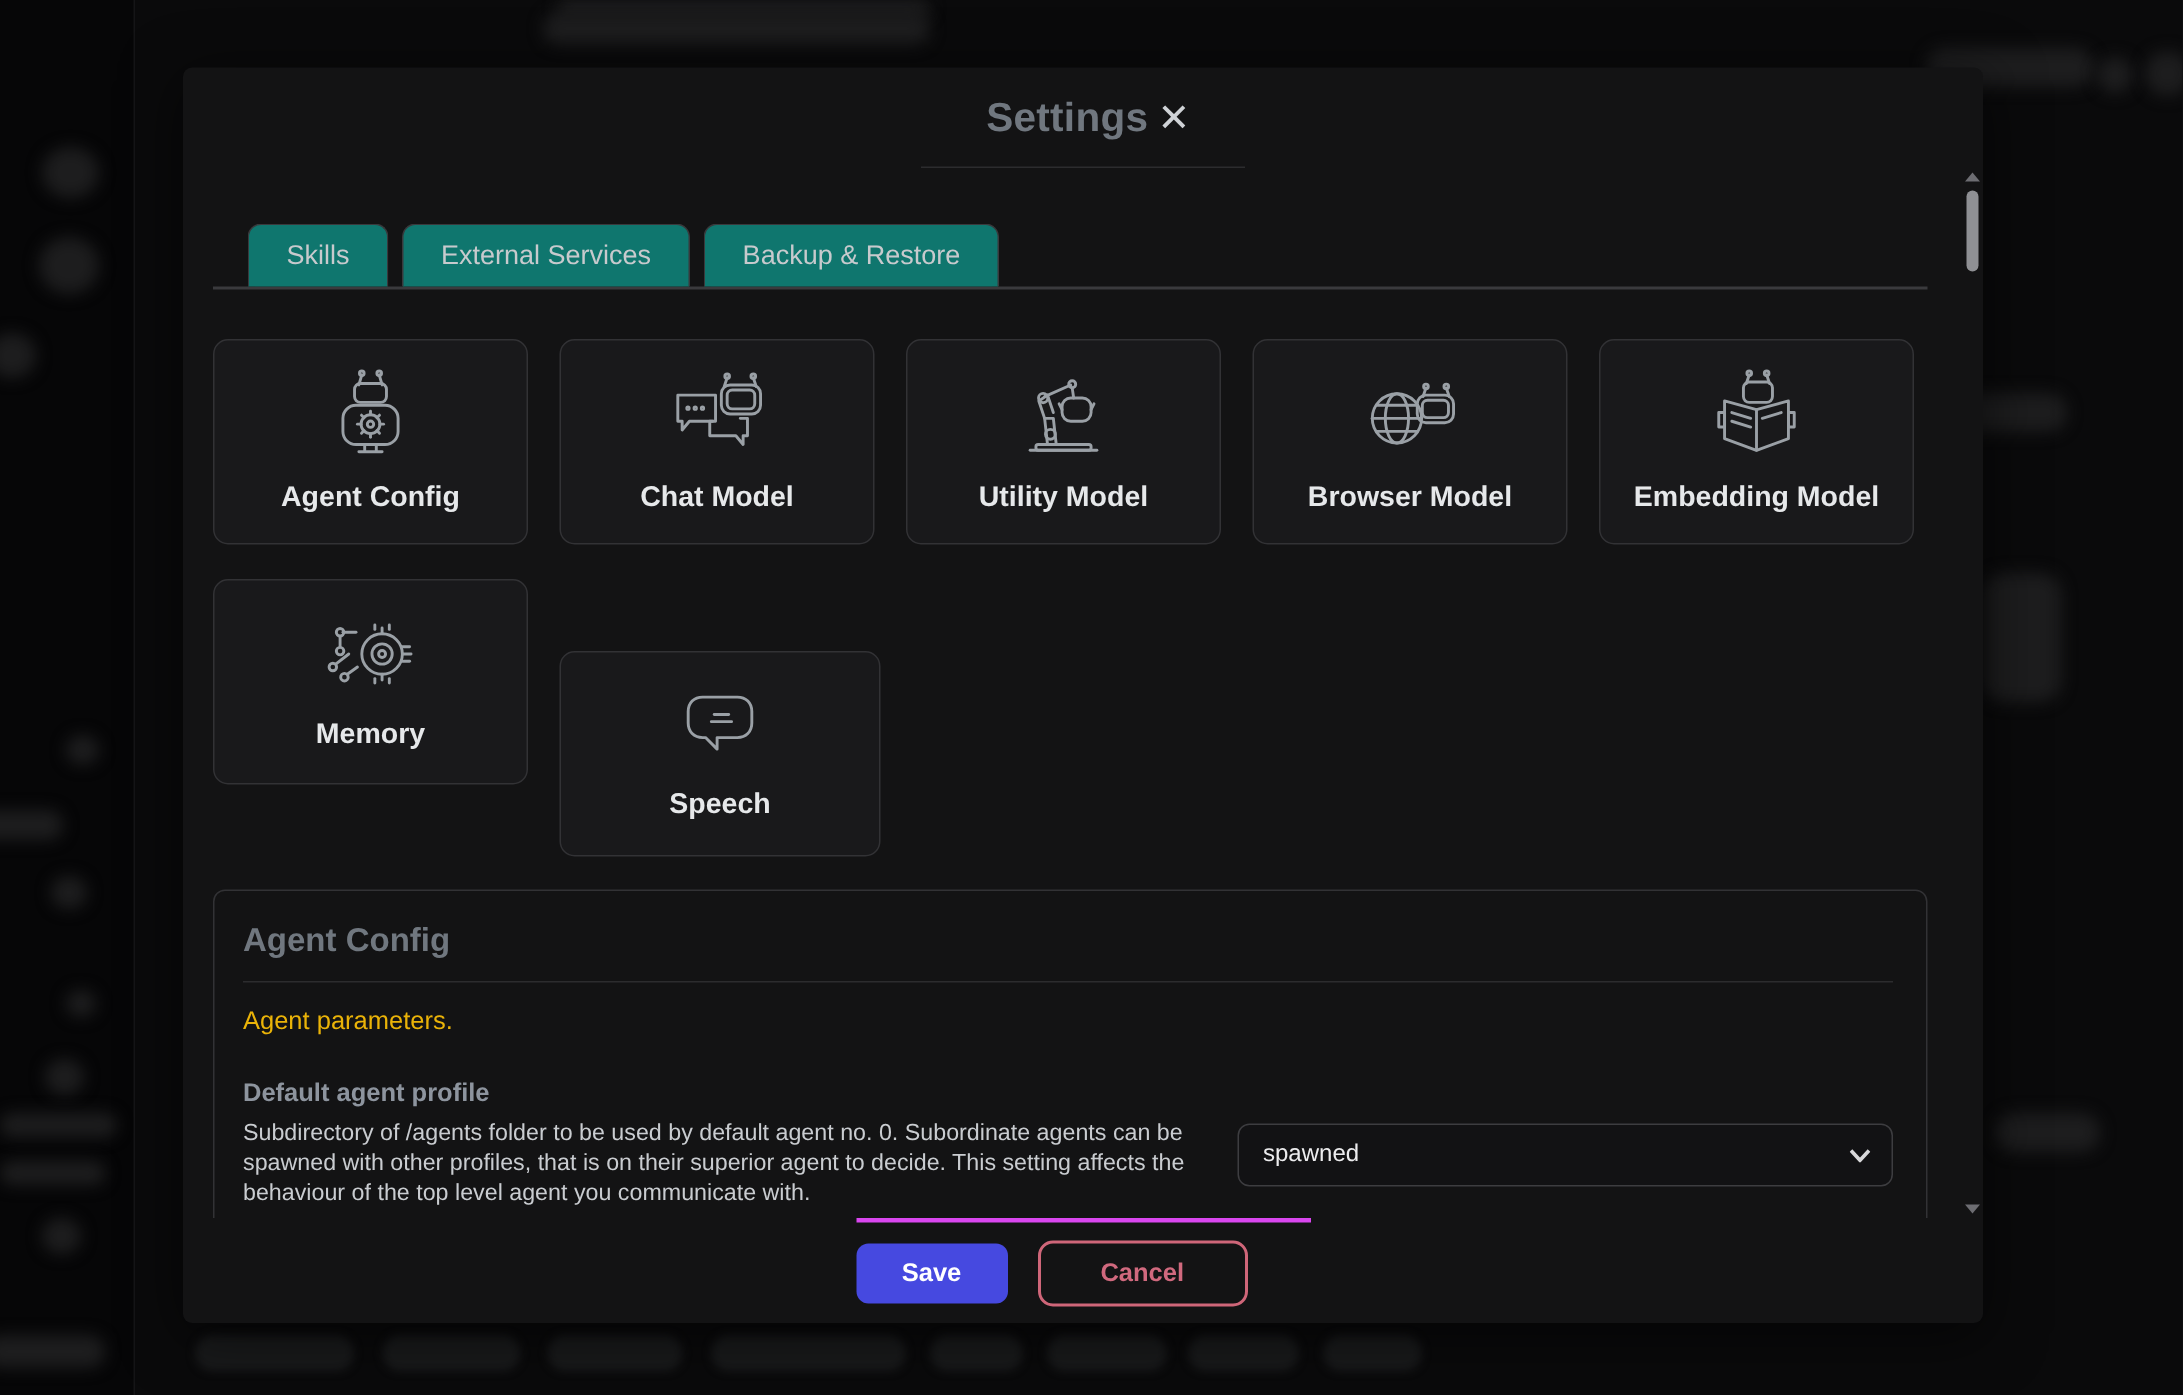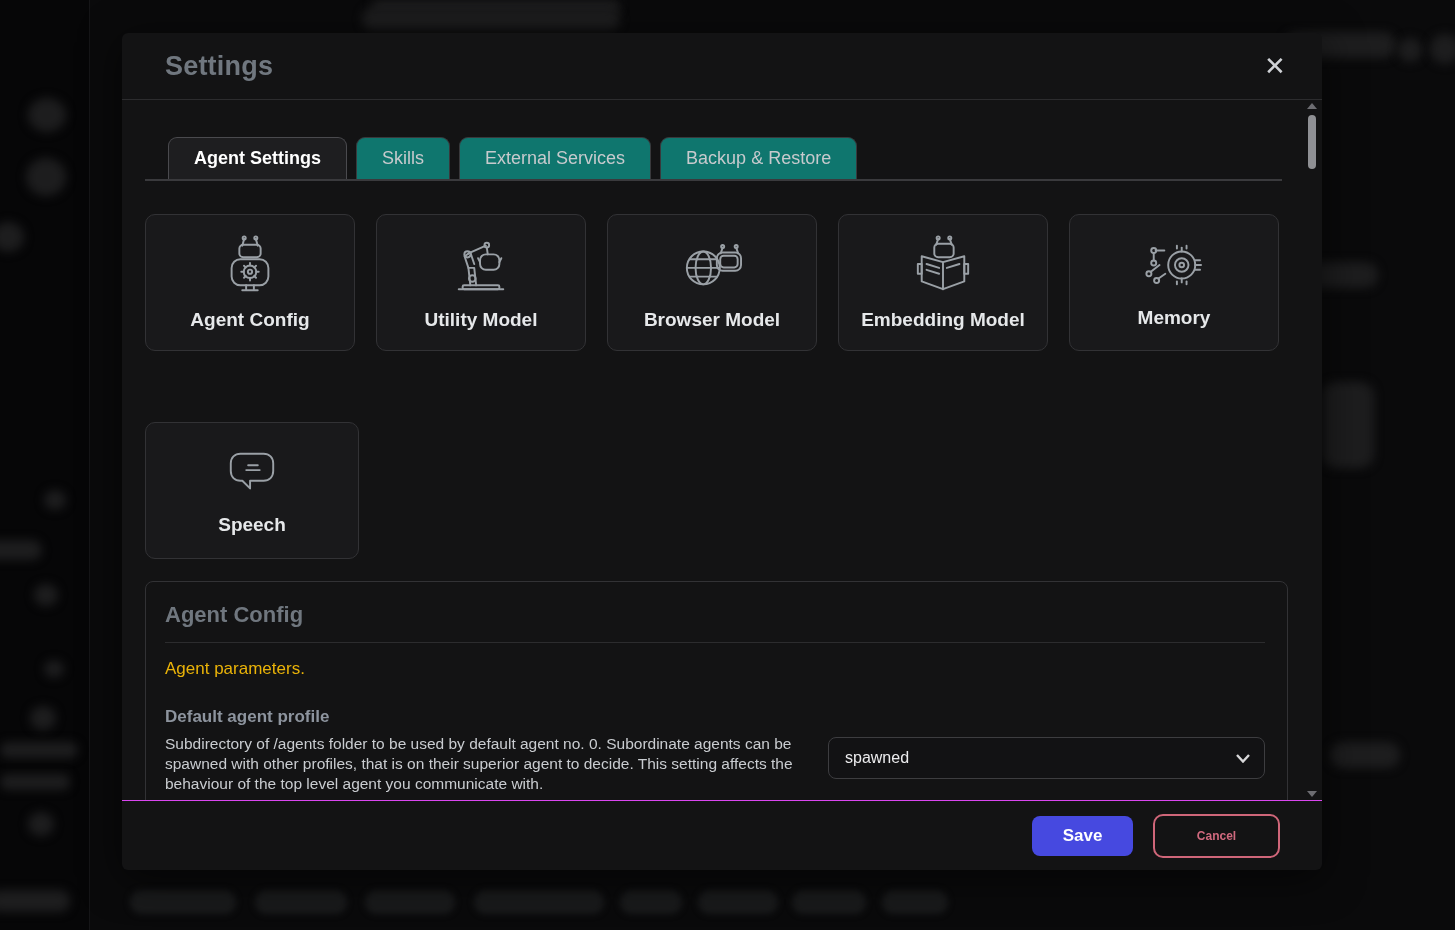"Settings" .modal { align-items: none -> center; top: 33px -> 45px }
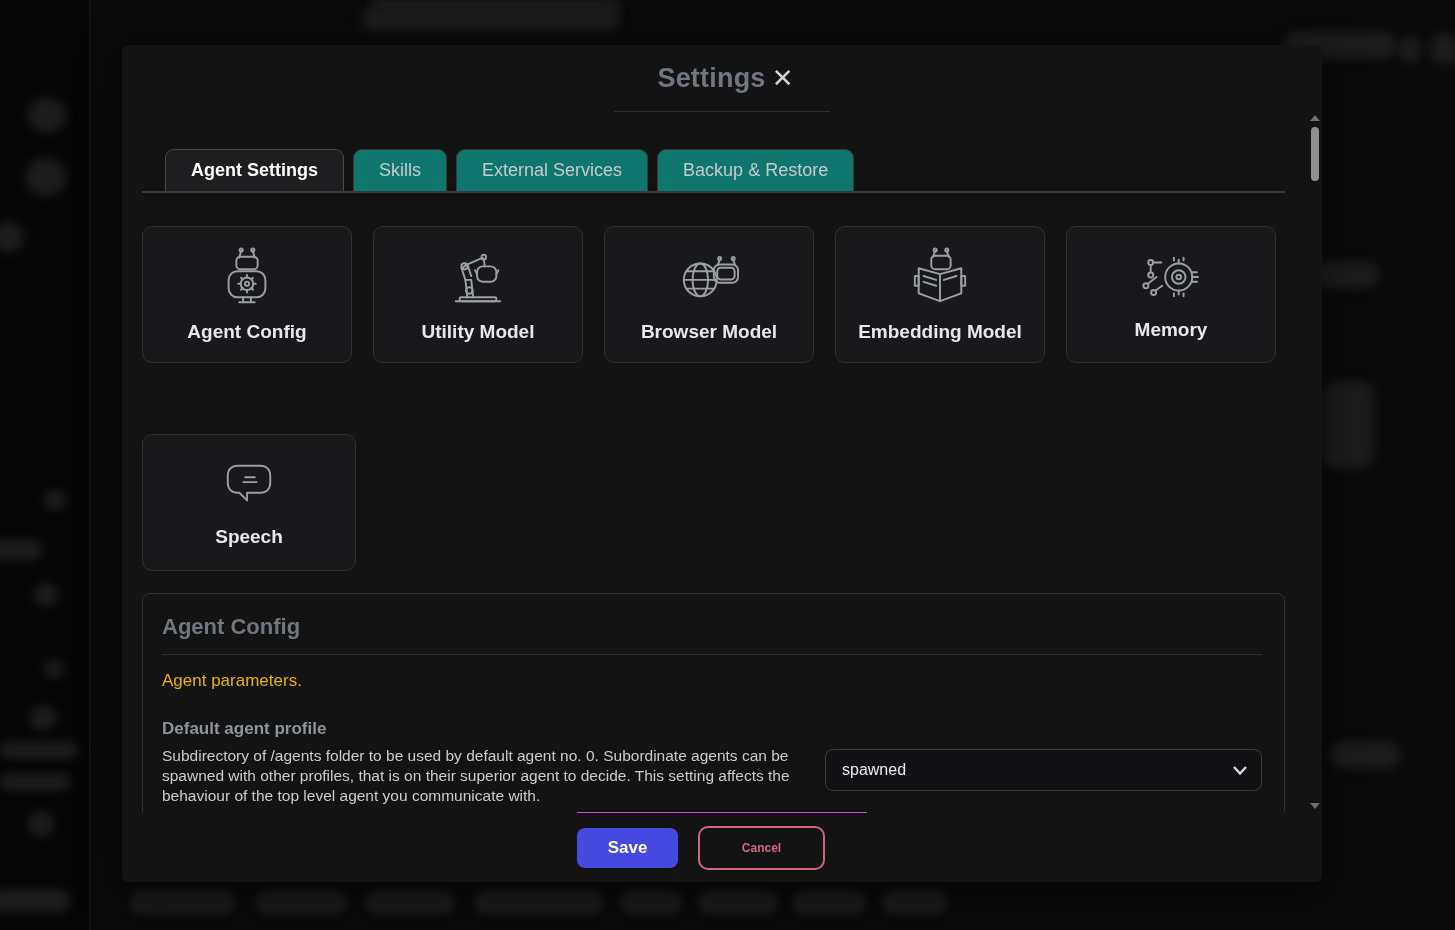"Agent Settings" div.tab { html: <div>Agent Settings</div> -> none }
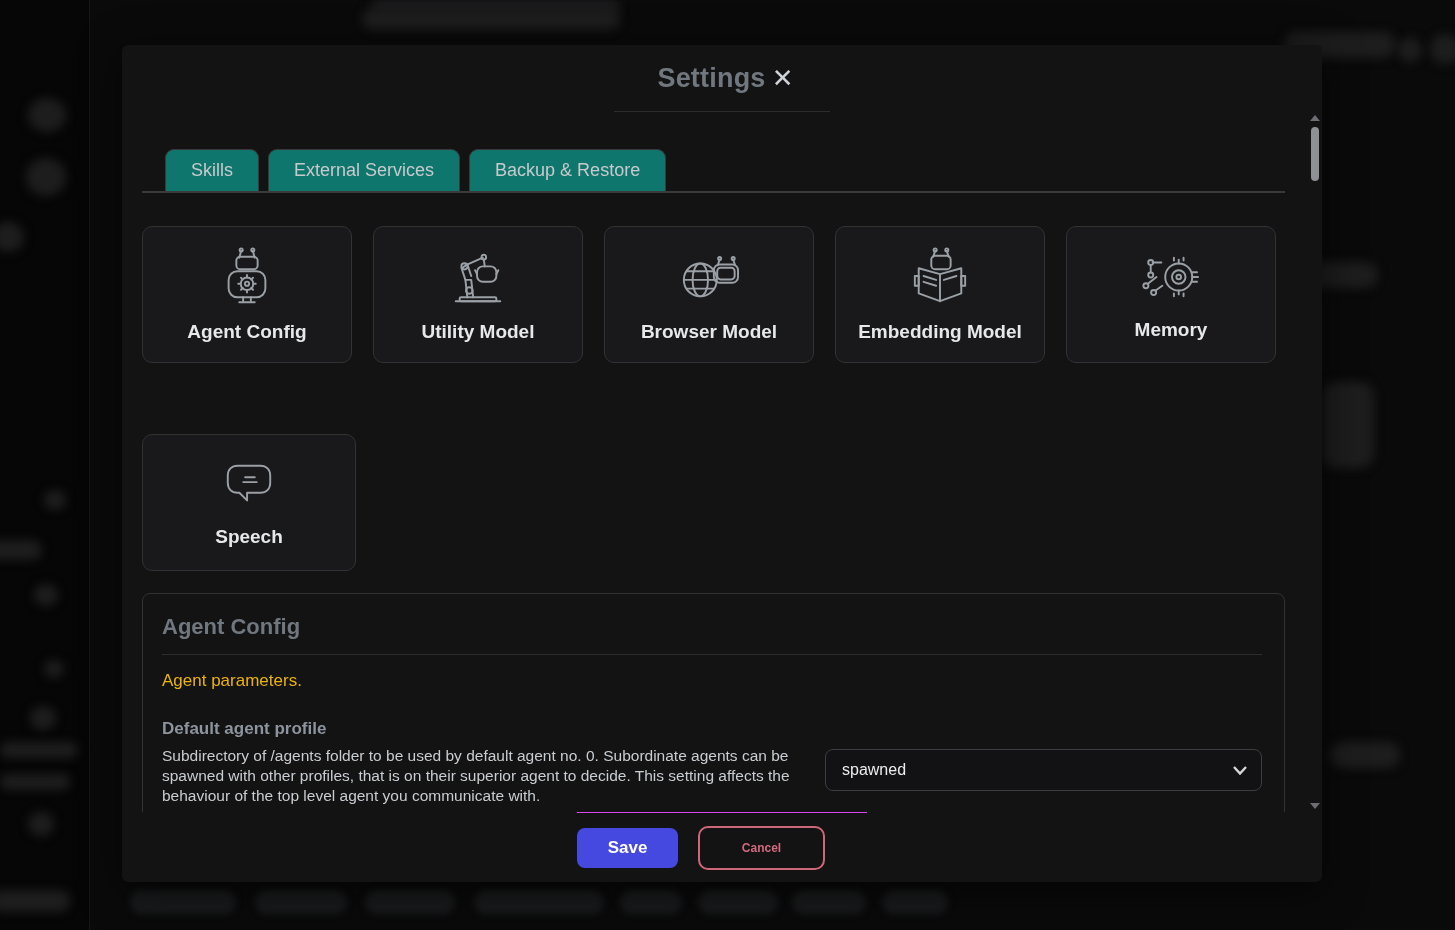"Chat Model" div.card { html: none -> <div> <span> <svg> <line></line> <circle></circle> <line></line> <circle></circle> <rect></rect> <rect></rect> <path></path> <circle></circle> <circle></circle> <circle></circle> <path></path> </svg> </span> <div>Chat Model</div> </div> }
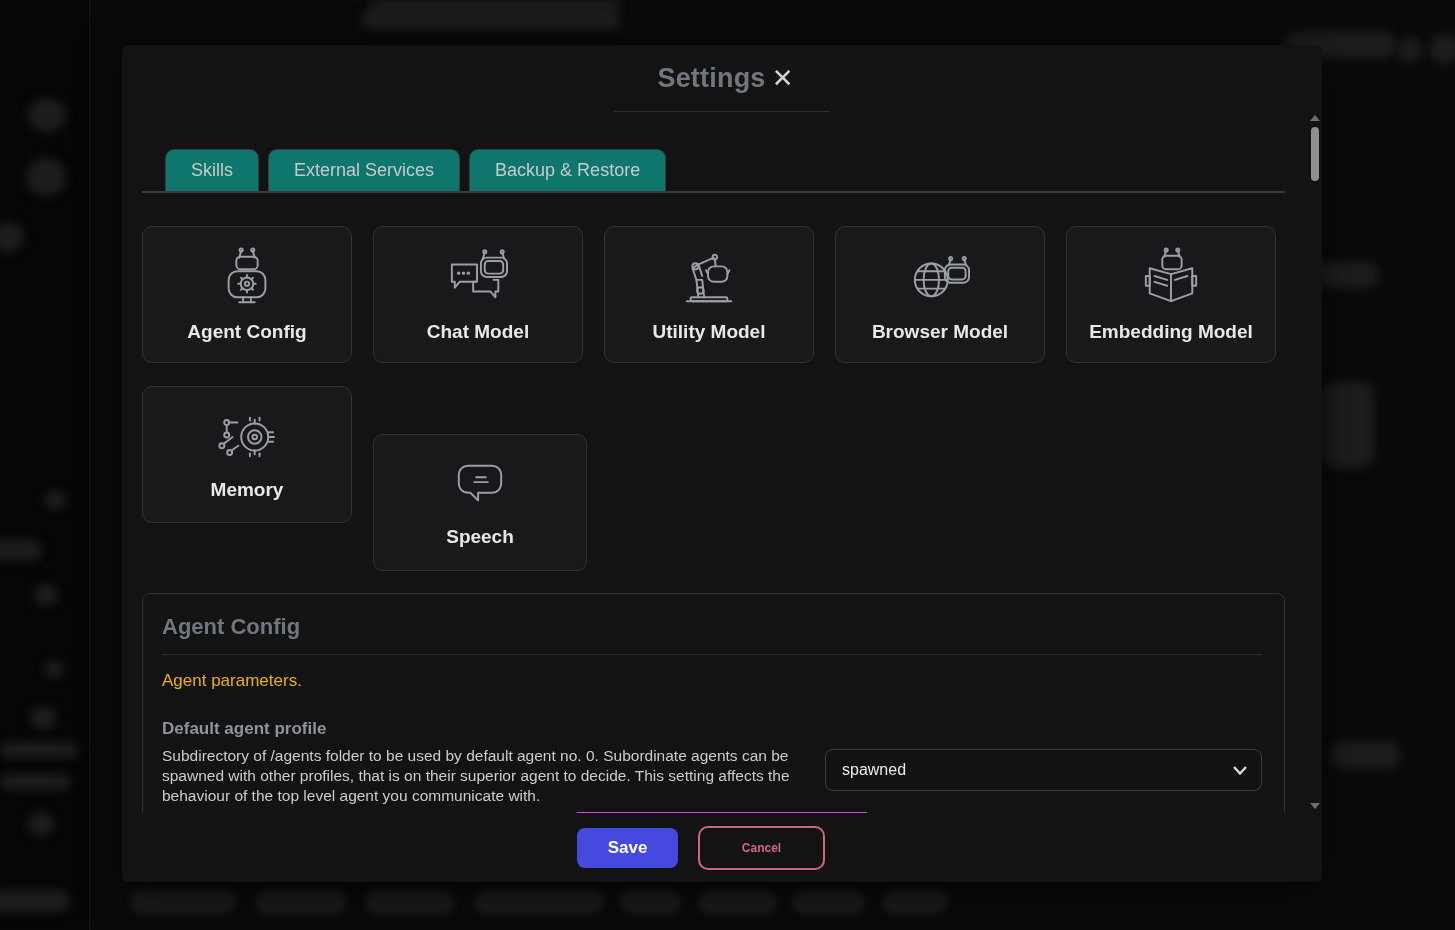"Save" .modal-footer { border-top: 1px solid #d946ef -> 3px solid #d946ef }
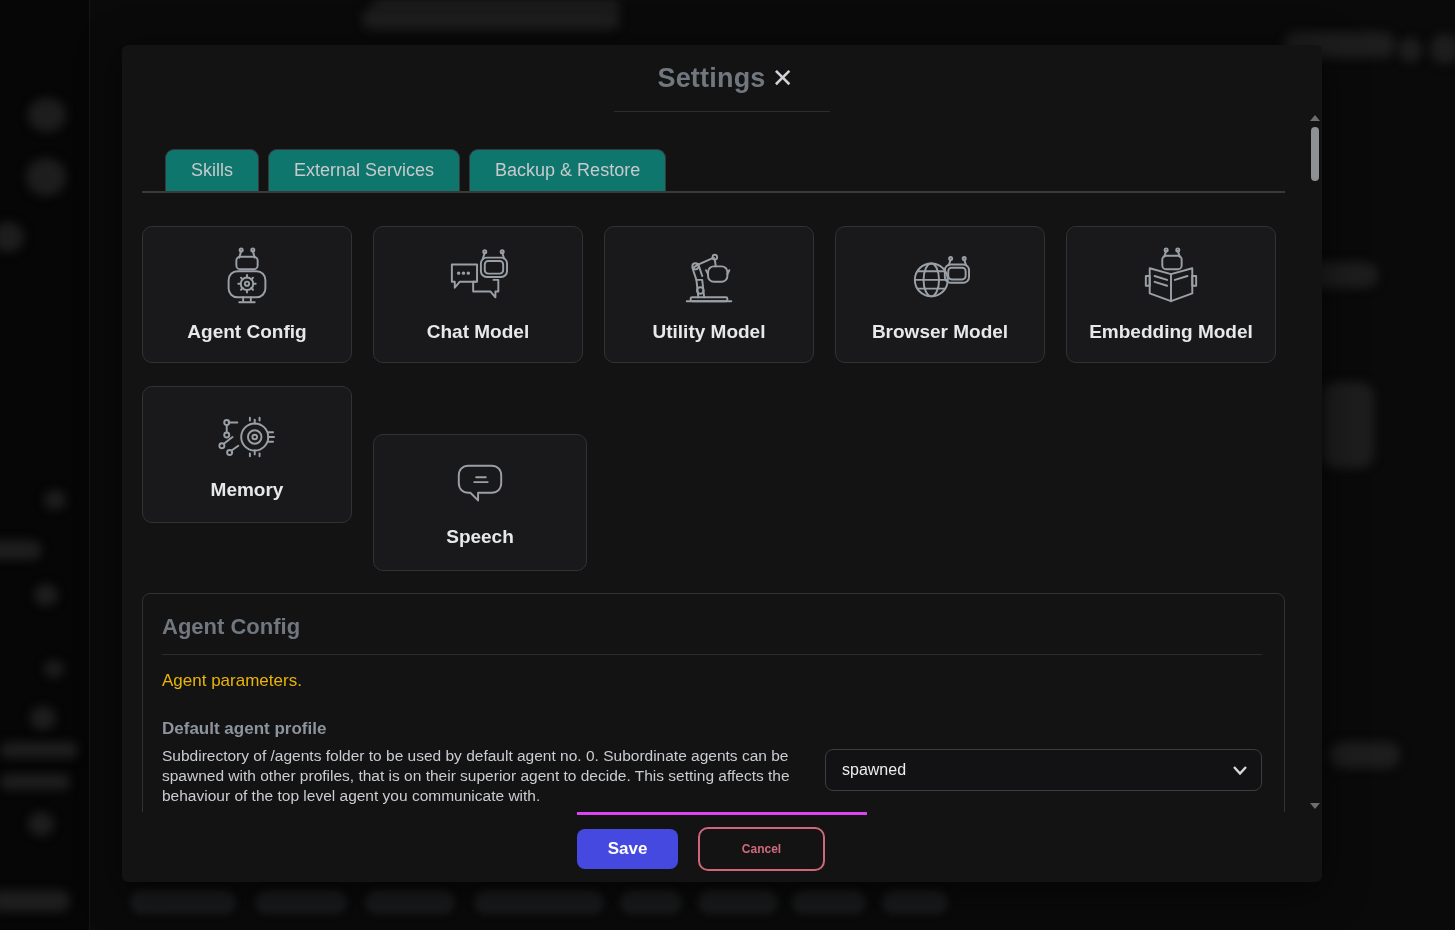"Cancel" .btn-cancel { font-size: 12px -> 17px; width: 127px -> 140px }
